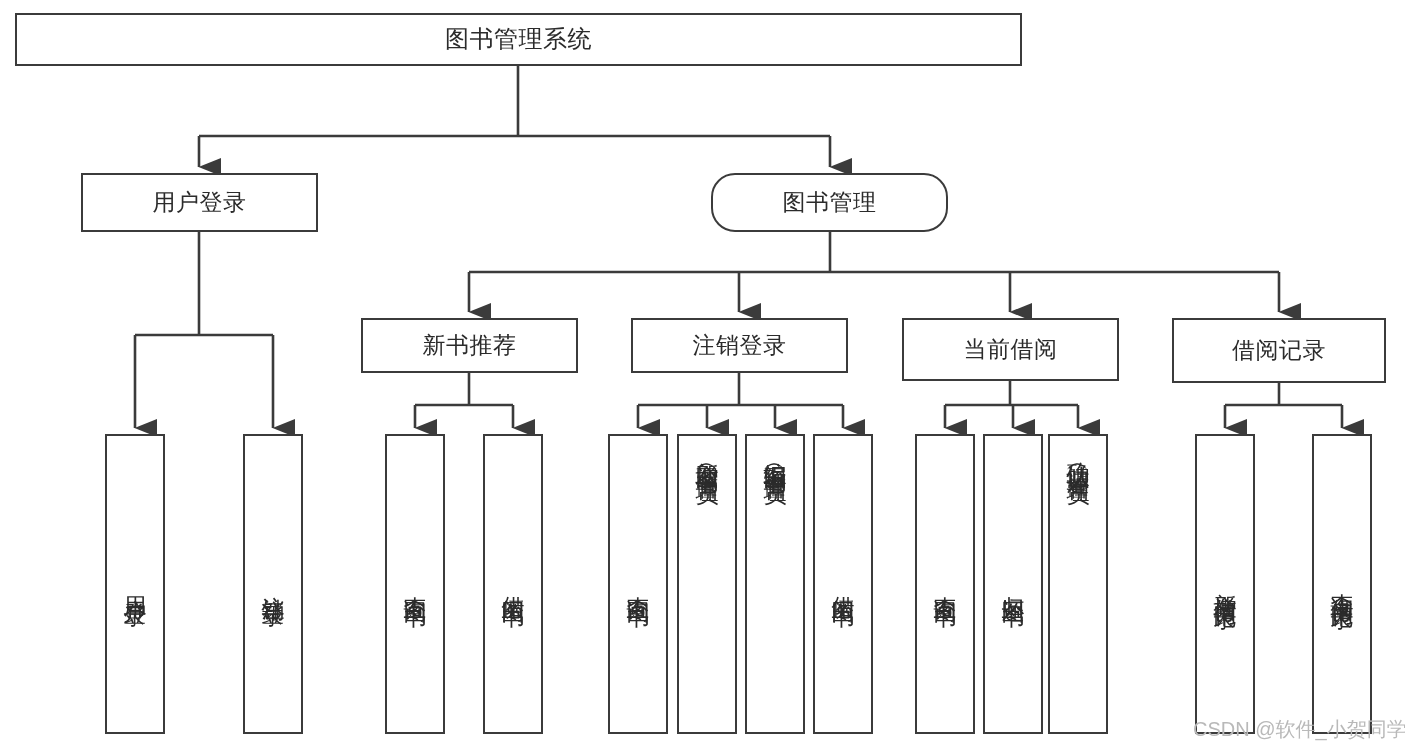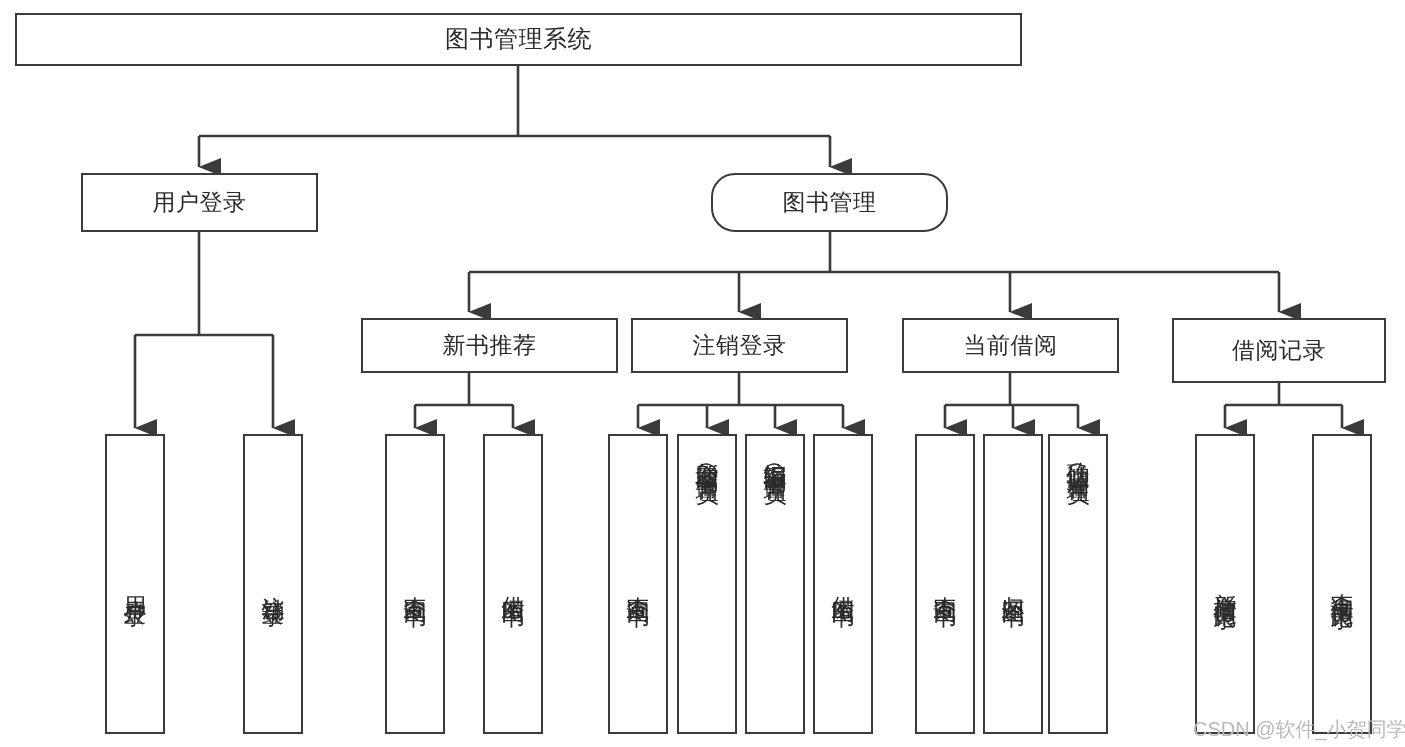"新书推荐" div.node { width: 257px -> 217px }
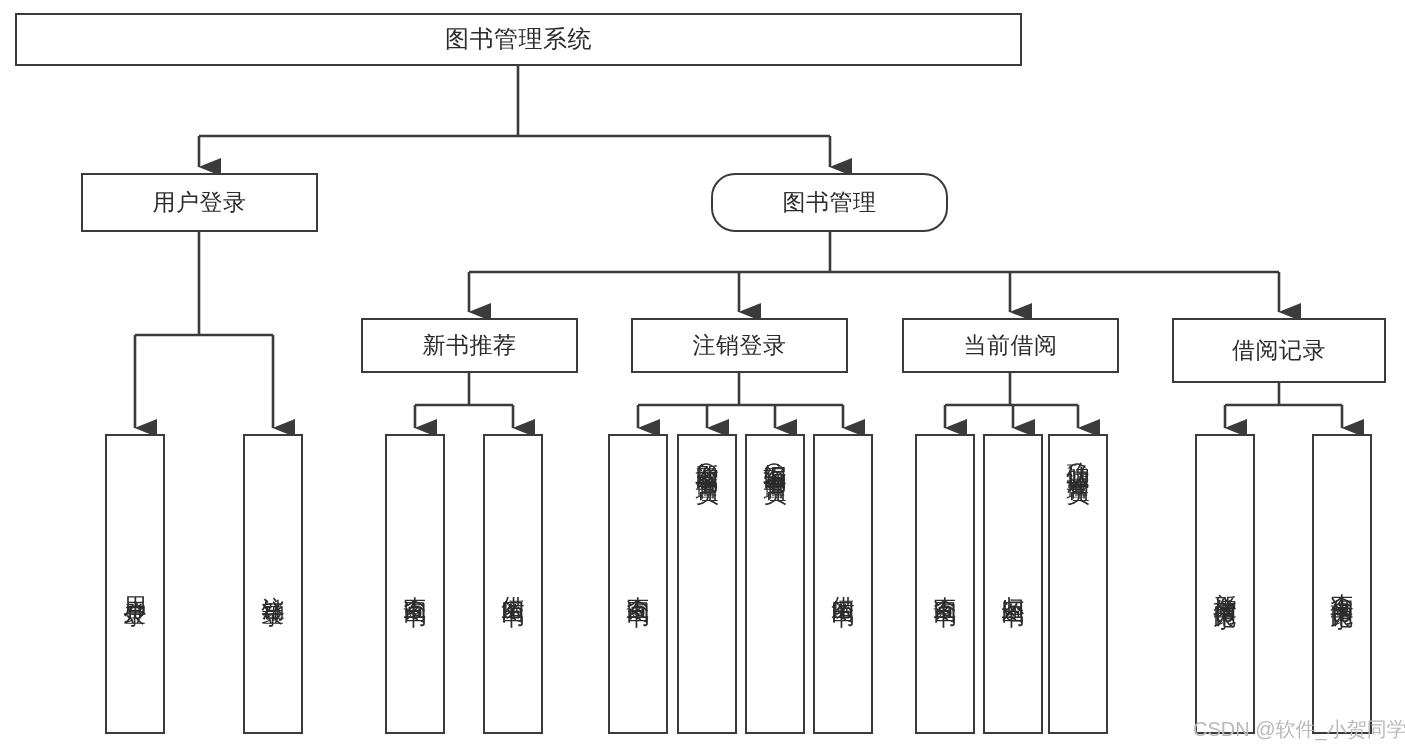"当前借阅" div.node { height: 55px -> 63px }
